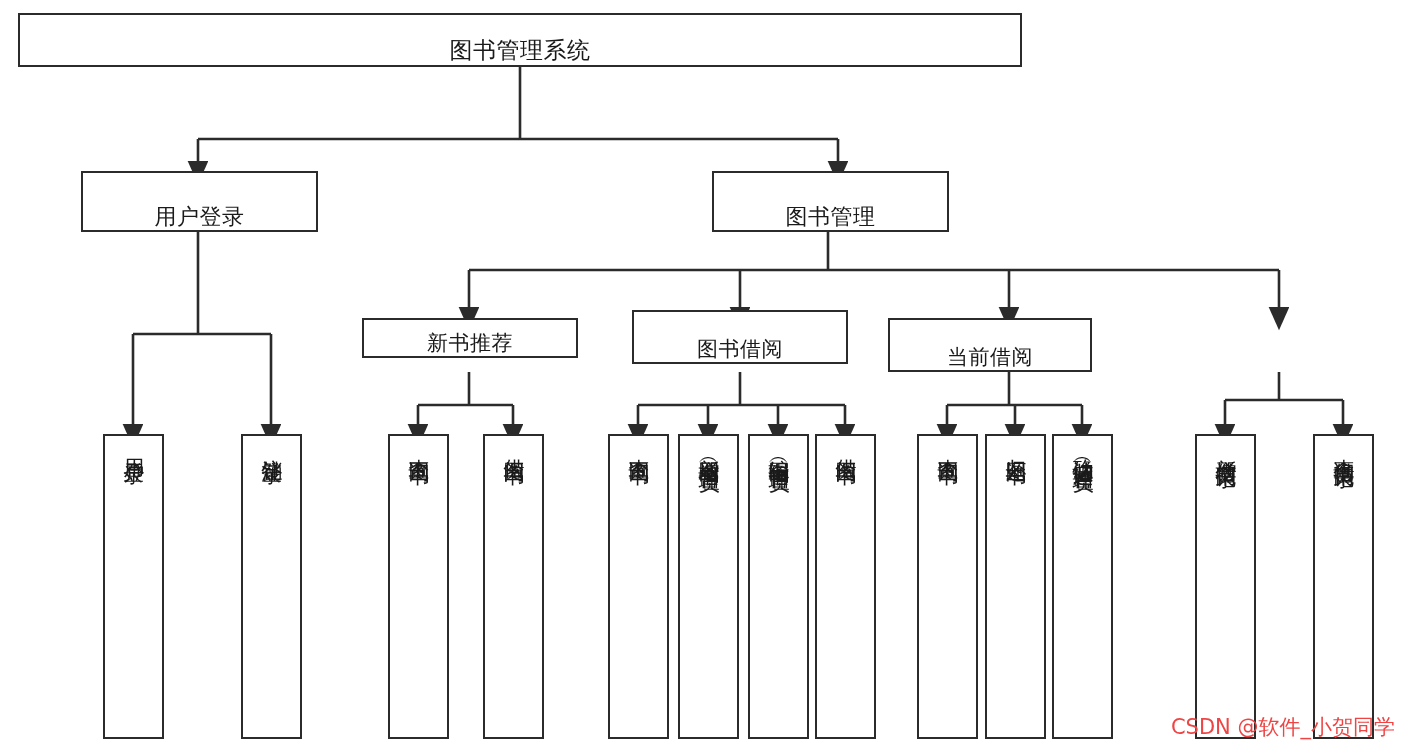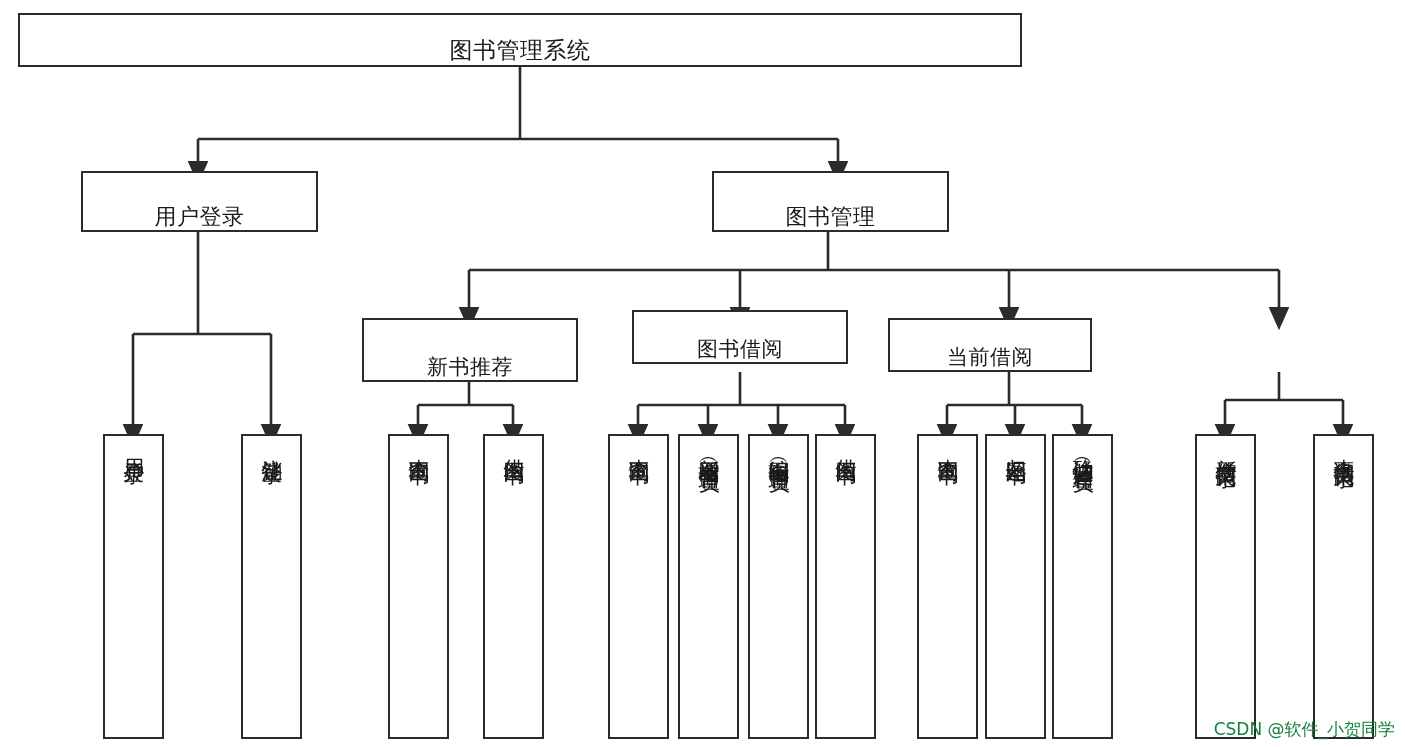"新书推荐" div.node { height: 64px -> 40px }
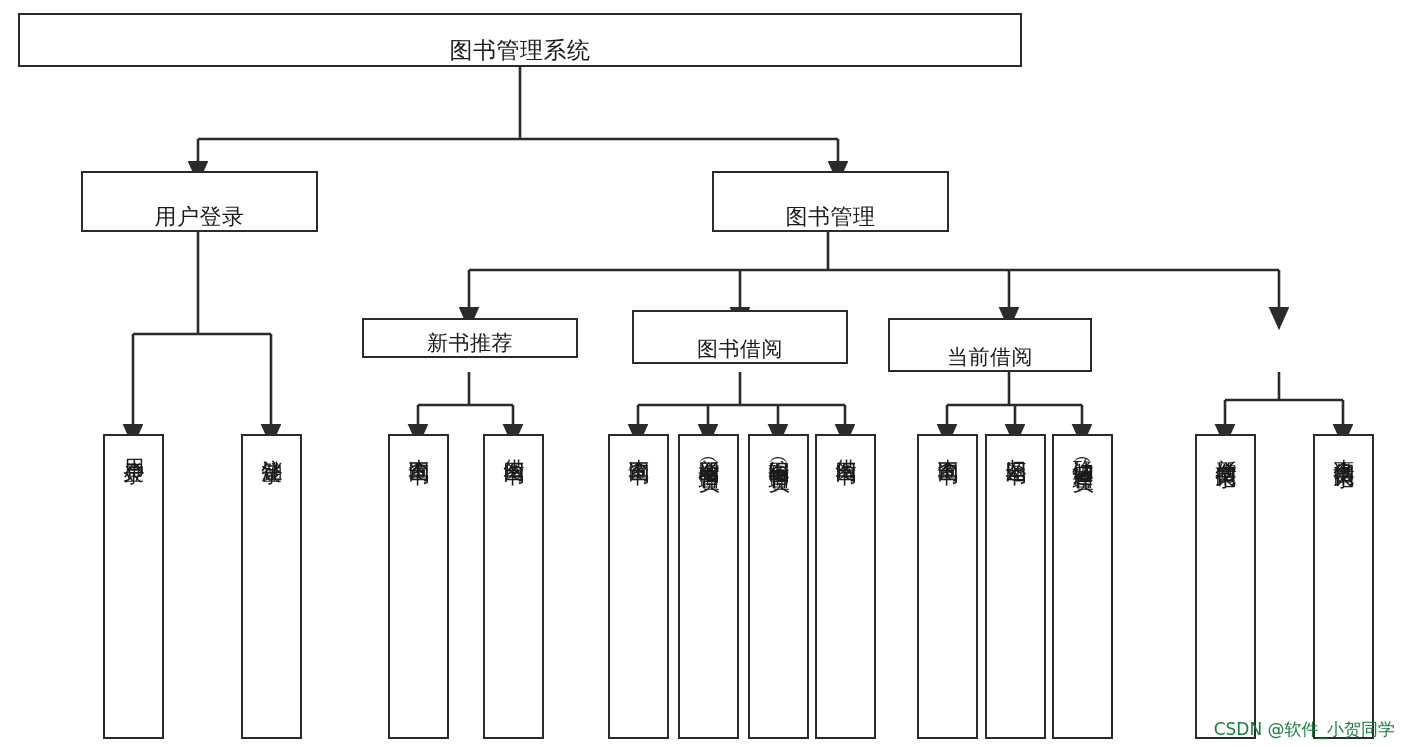"CSDN @软件_小贺同学" #watermark { color: #15803d -> #ef4444; font-size: 17px -> 21px }
